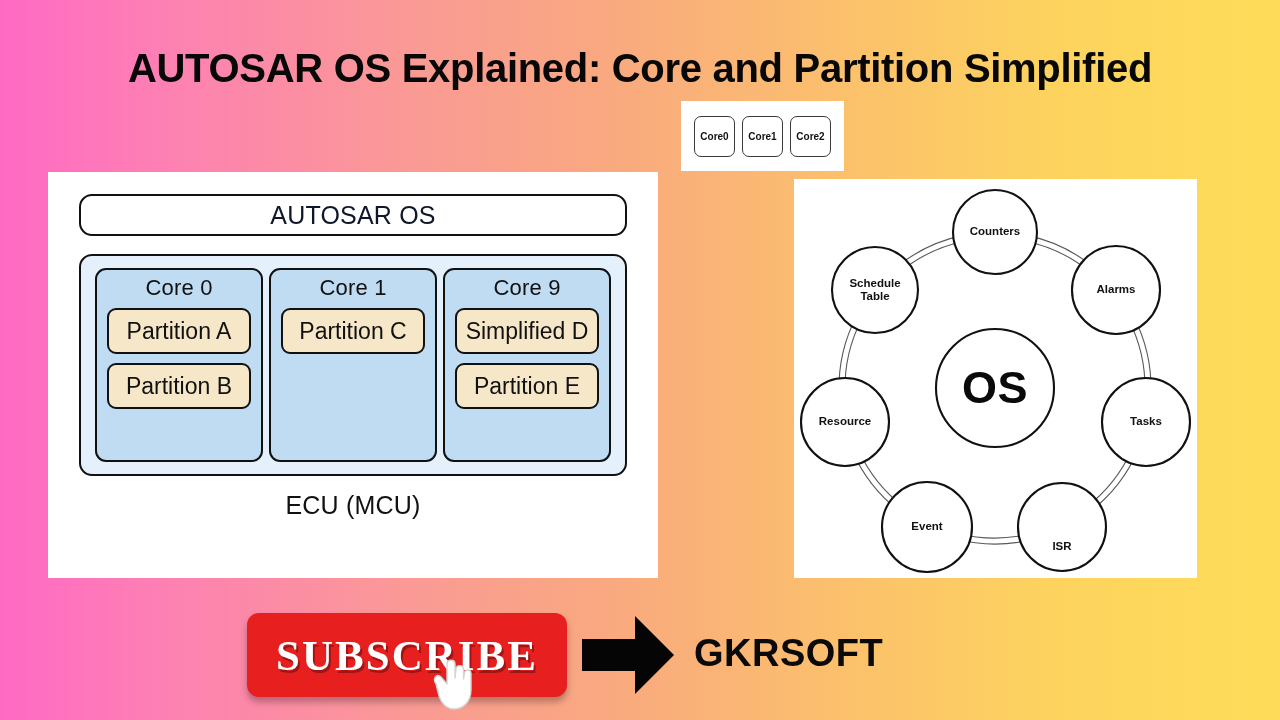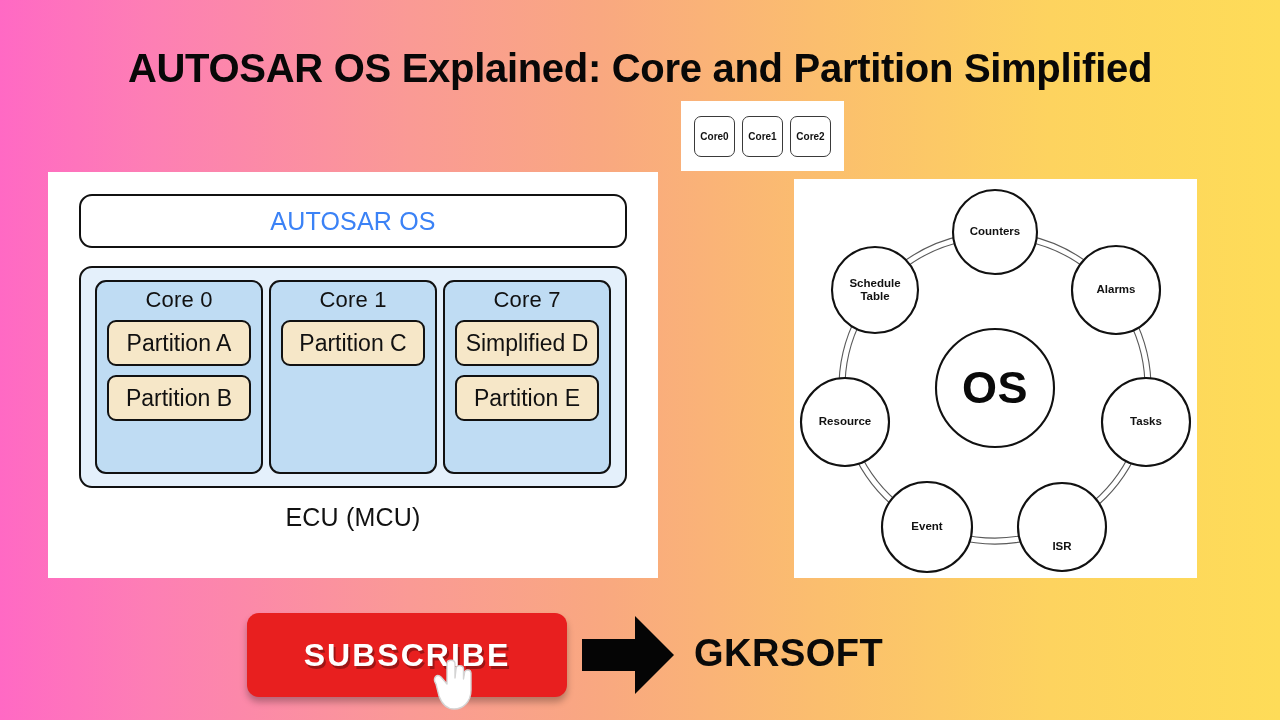"AUTOSAR OS" #autosar-os-box { color: #3b82f6 -> #0f172a; height: 54px -> 42px }
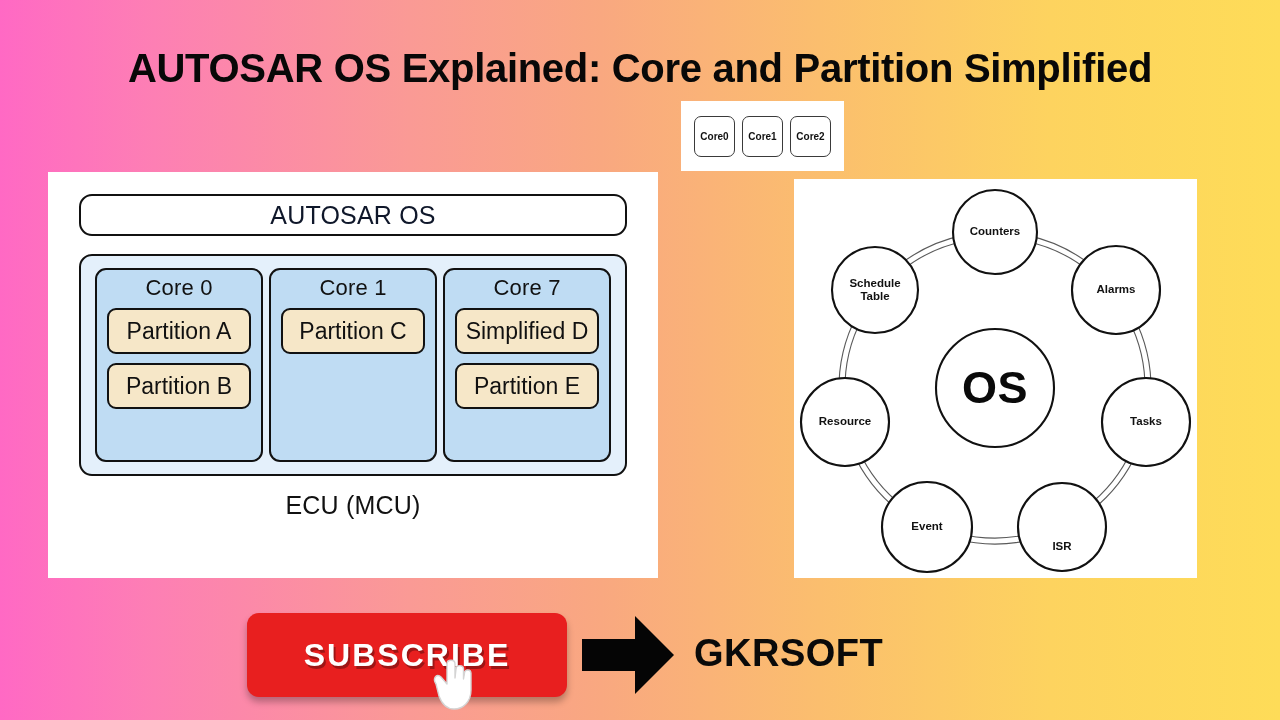"Core 7" div.core-title { text: 7 -> 9 }
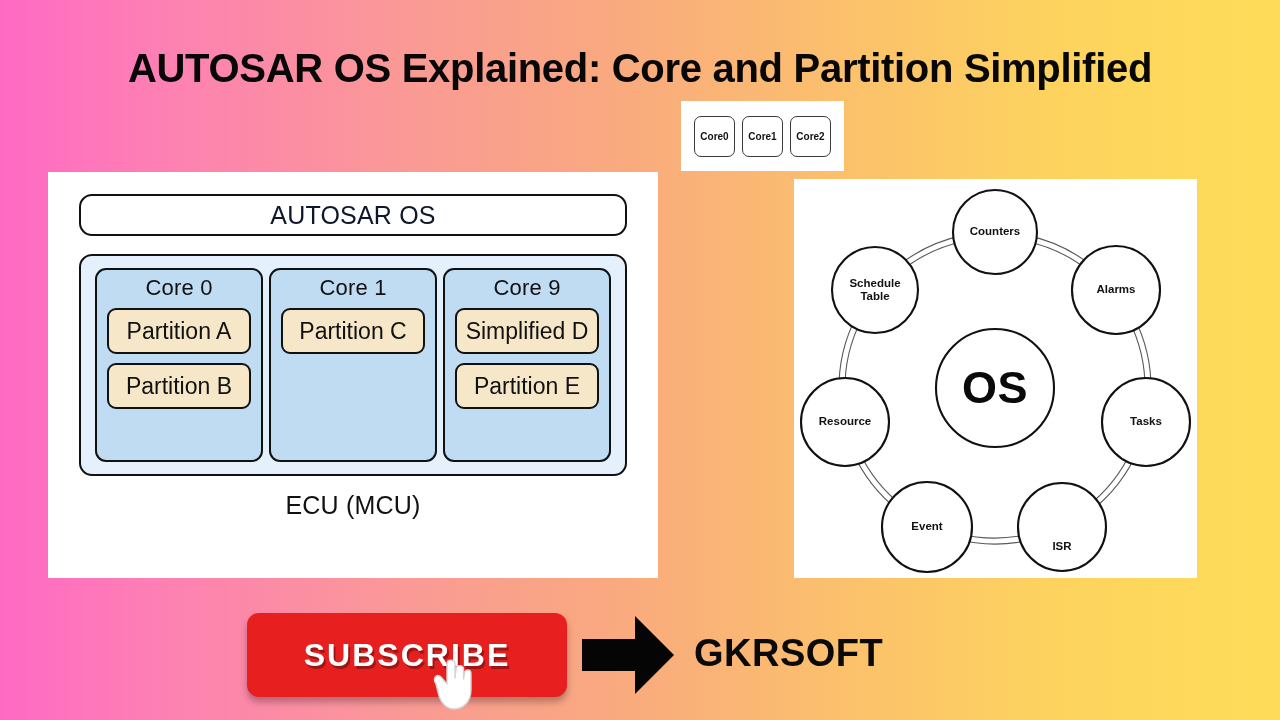"SUBSCRIBE" #subscribe-label { font-family: Liberation Sans, sans-serif -> Liberation Serif, serif; font-size: 32px -> 43px }
